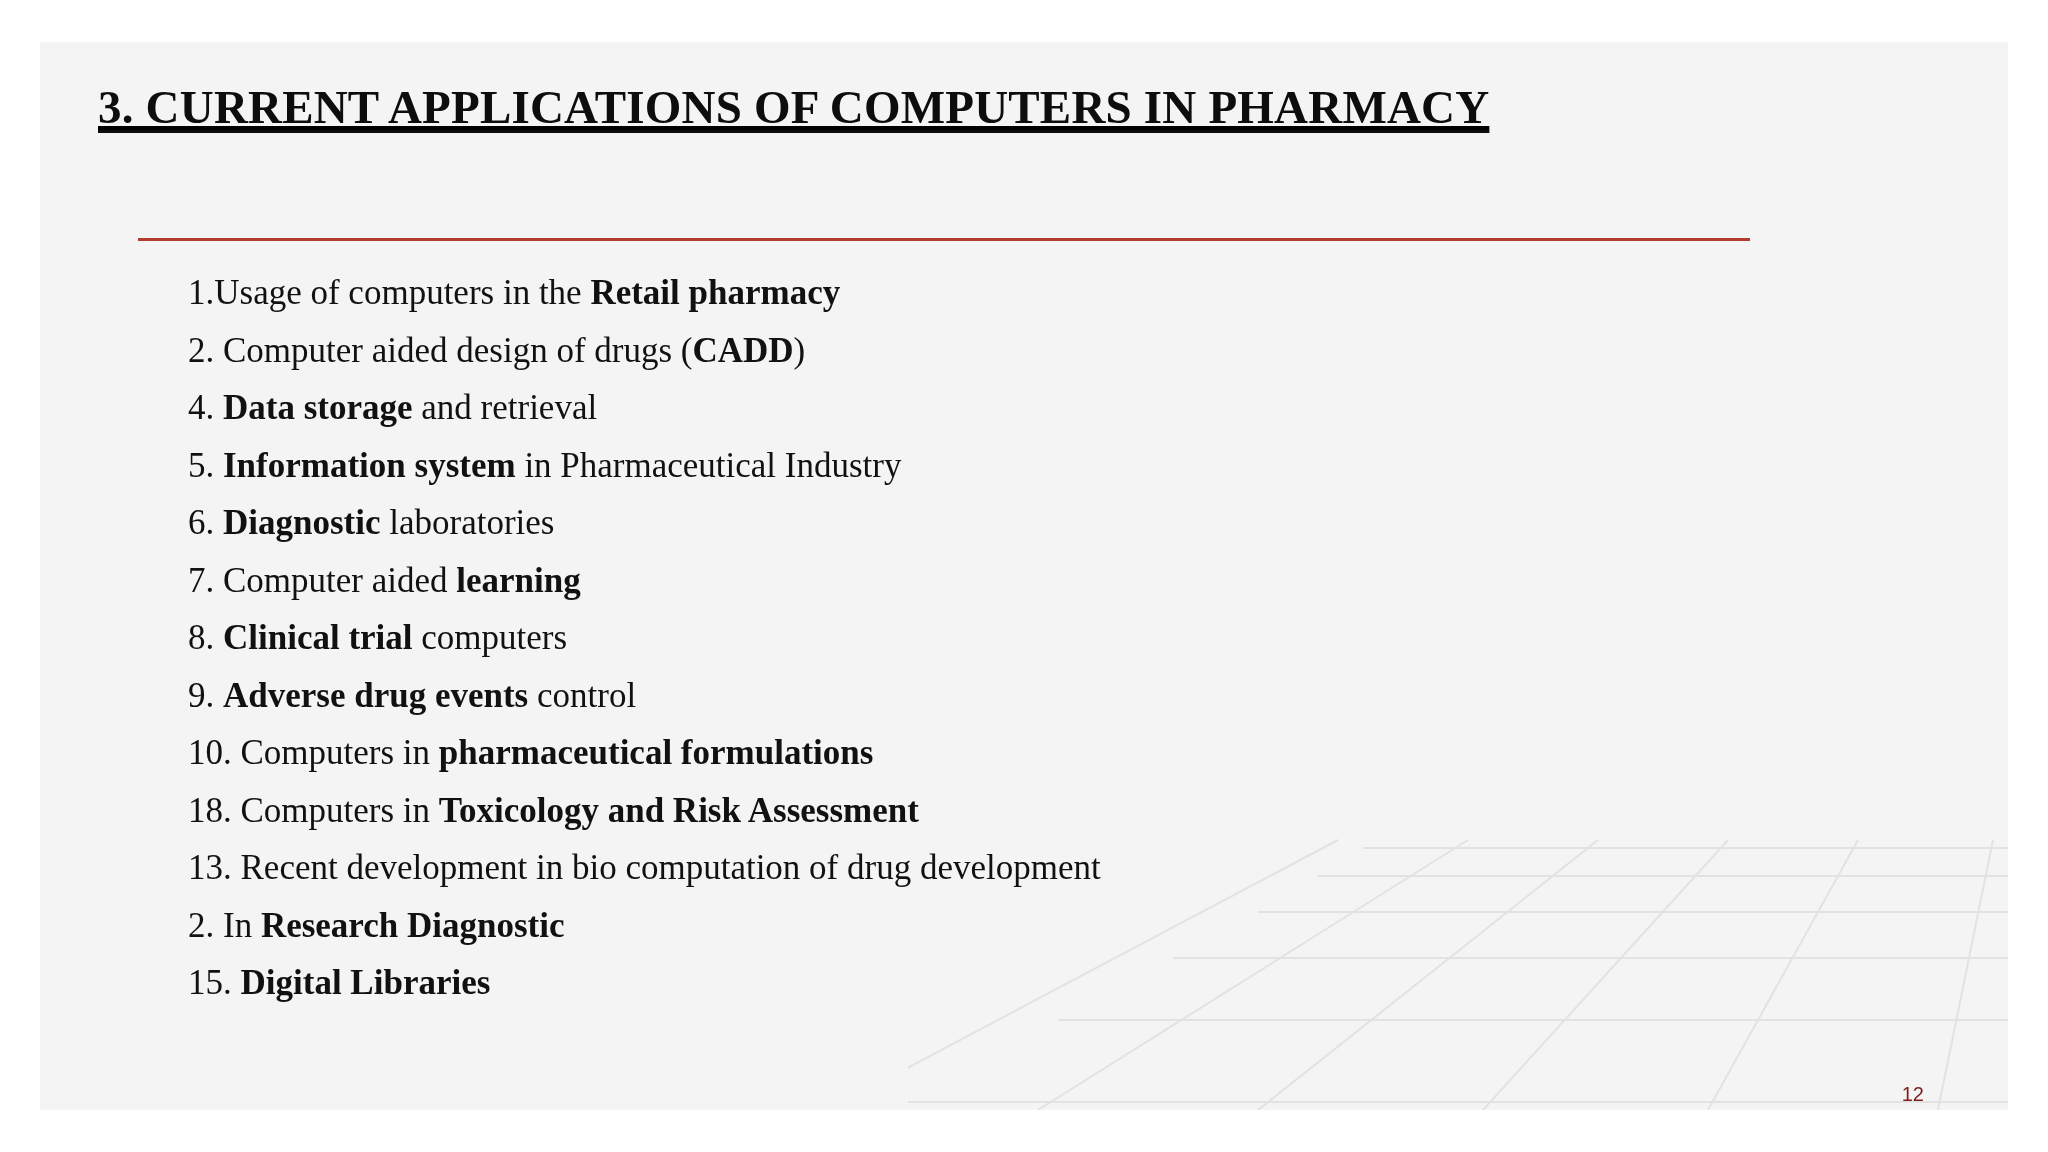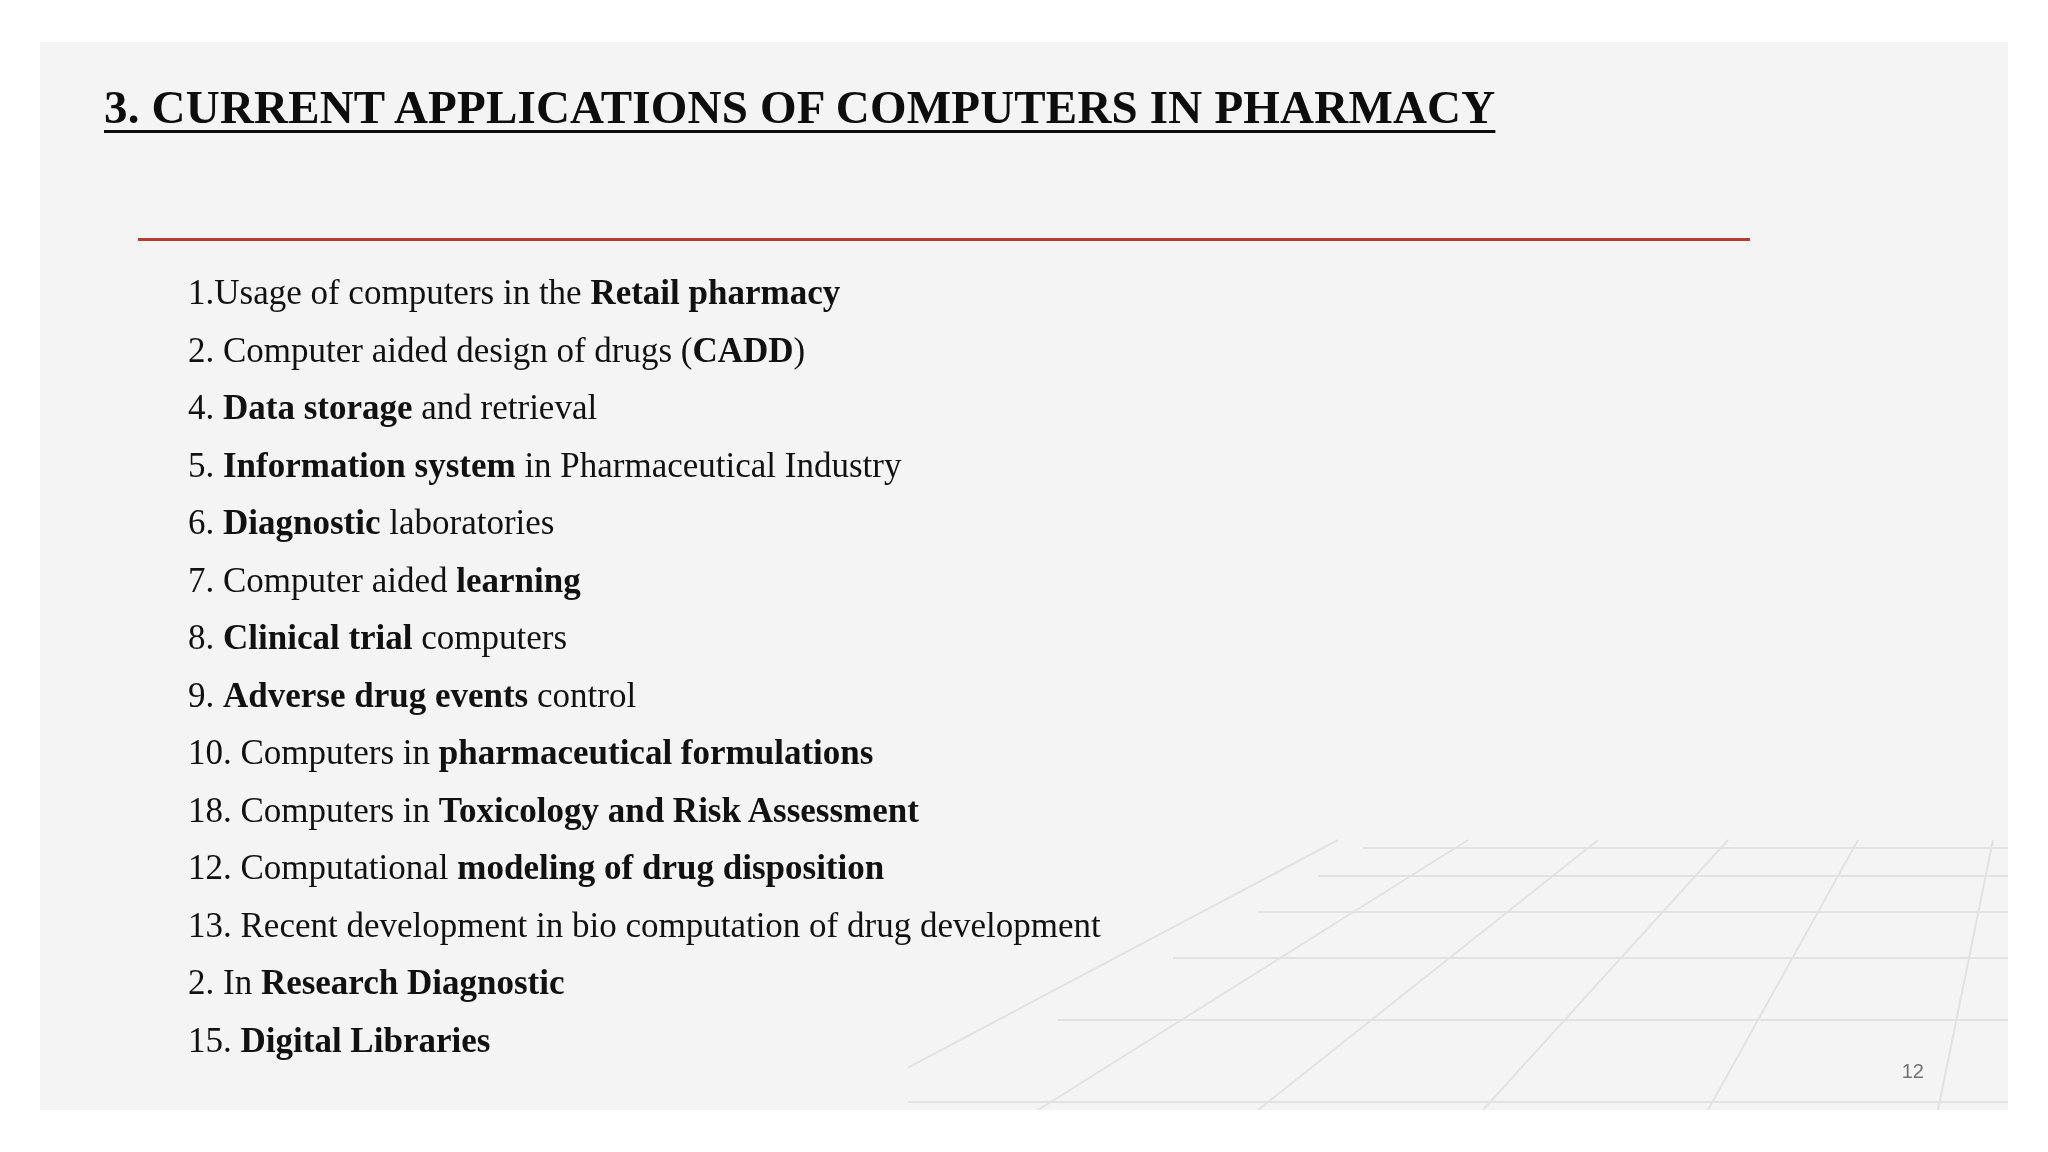"3. CURRENT APPLICATIONS OF COMPUTERS" .title-wrap { left: 64px -> 58px; text-decoration: none -> underline }
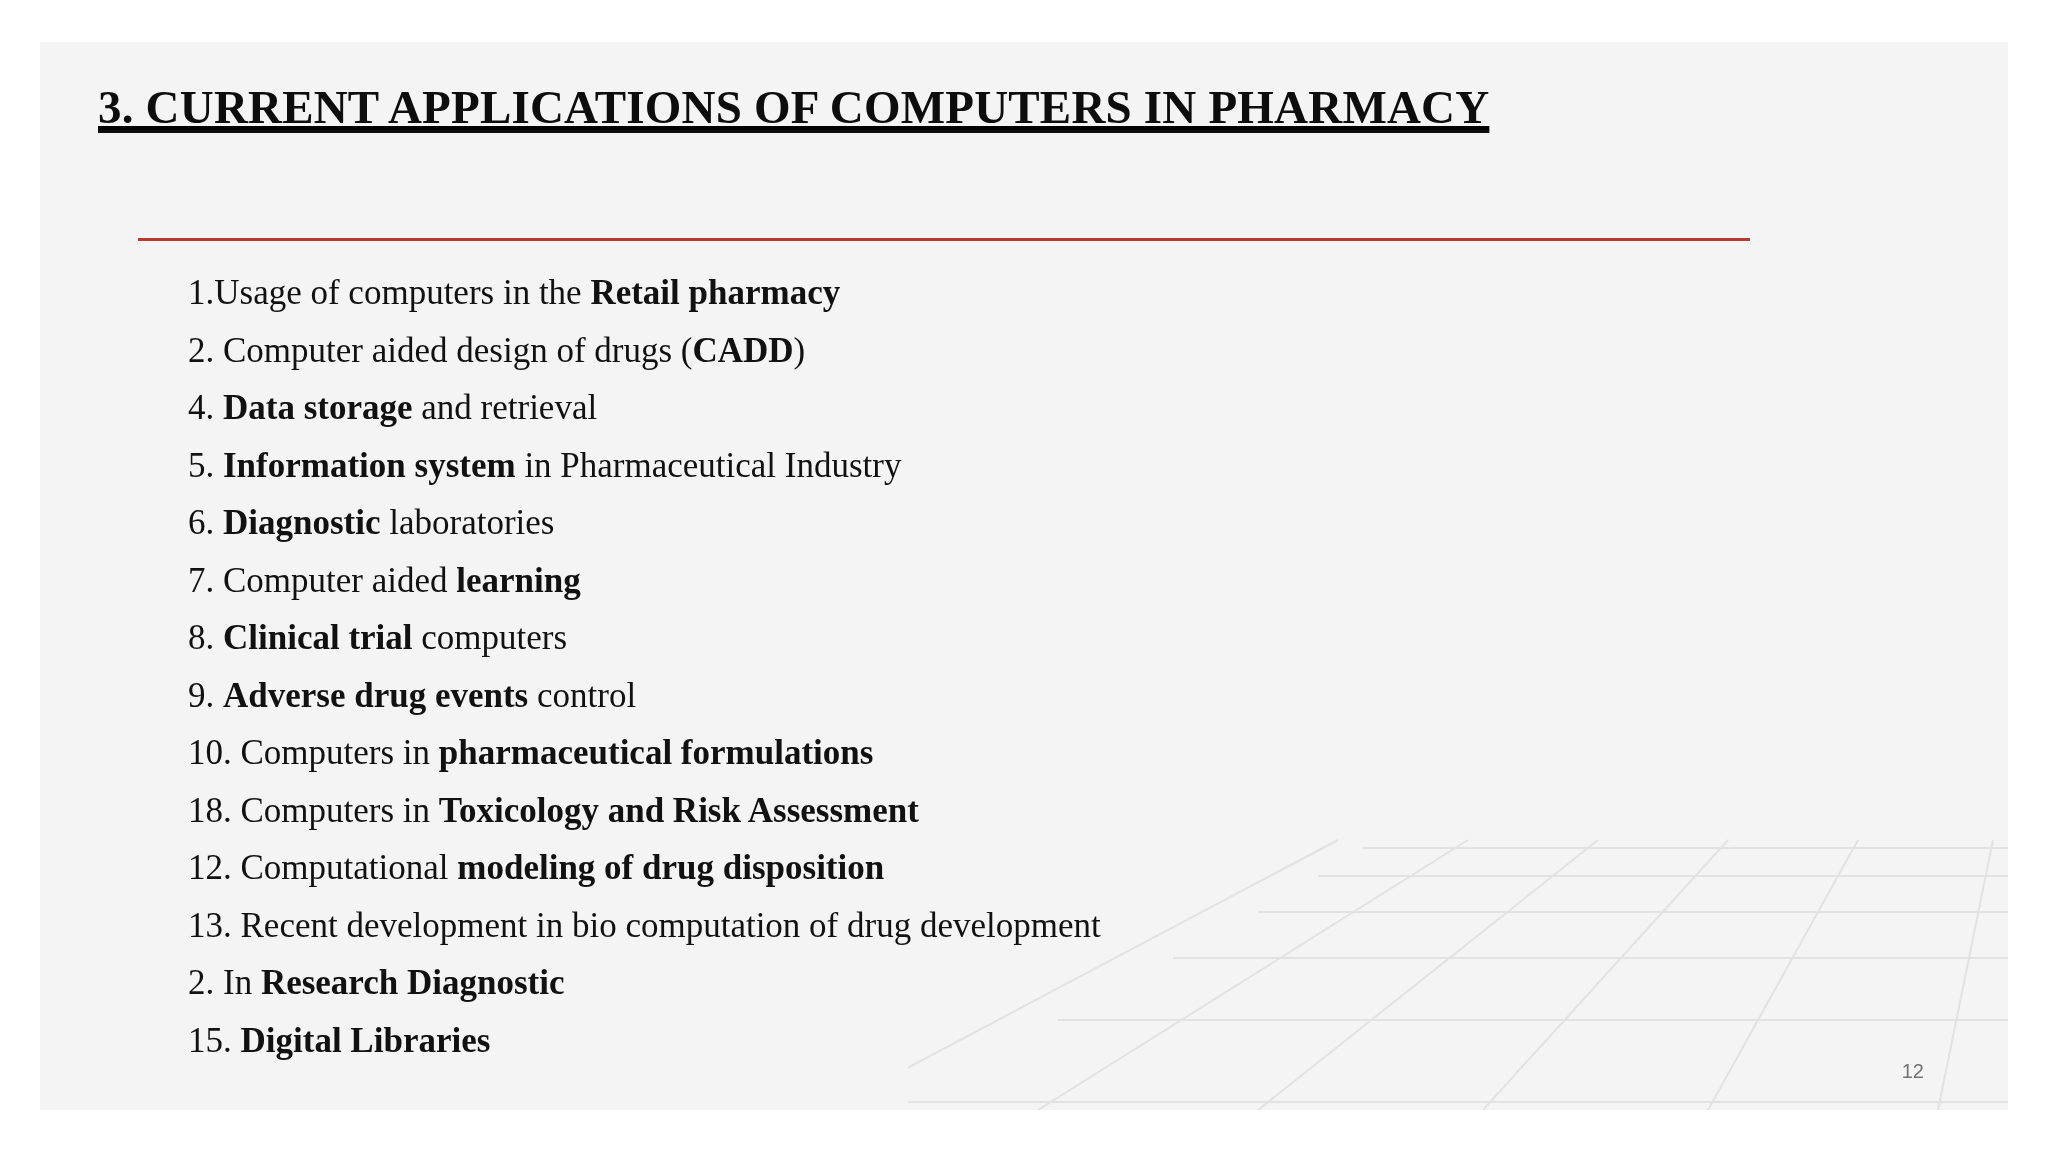"12. Computational modeling of drug" div.line { html: <div><span>12.</span><span> Computational </span><b>modeling of drug disposition</b></div> -> none }
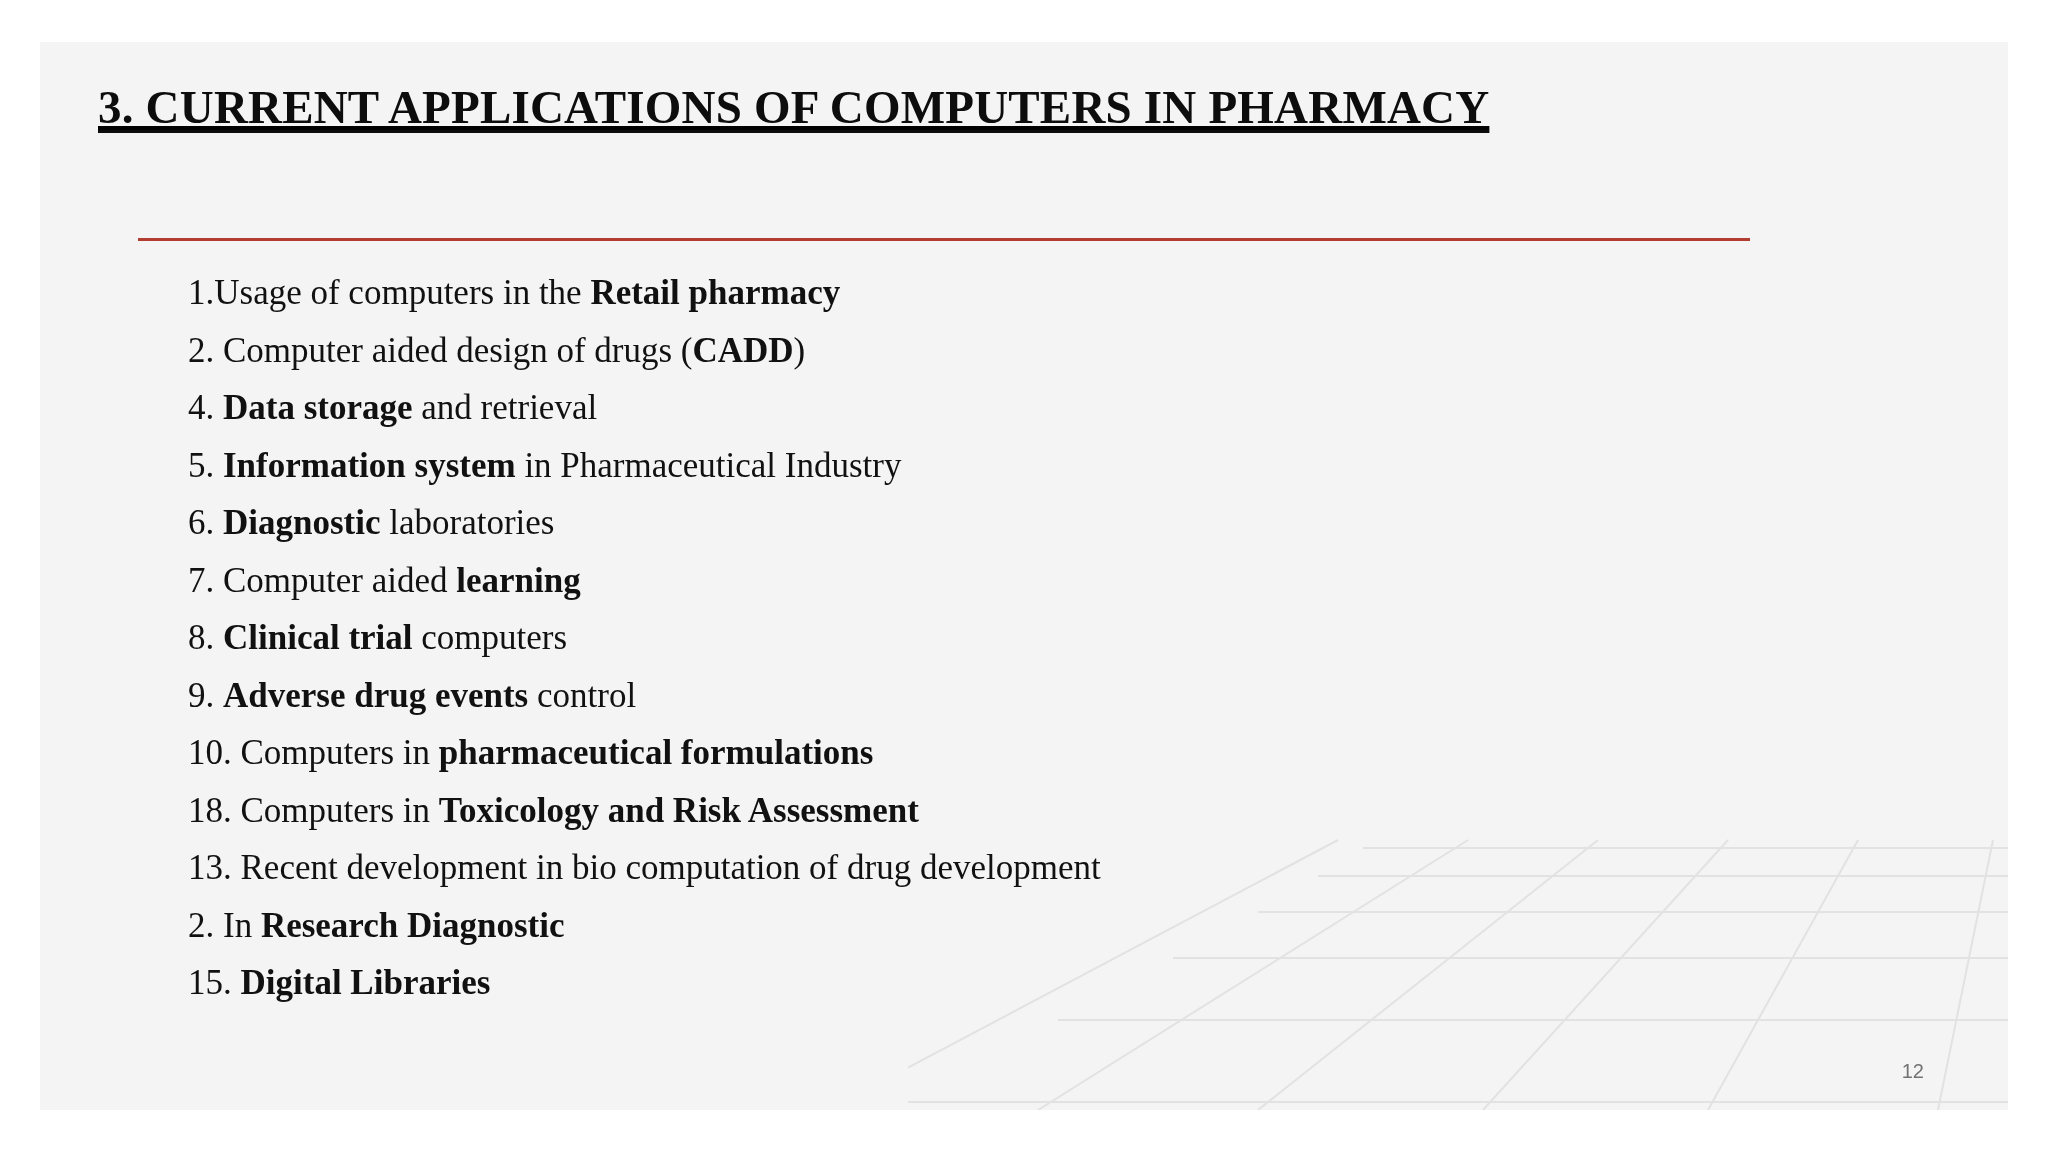"12" .page-number { bottom: 27px -> 4px; color: #737373 -> #7f1d1d }
